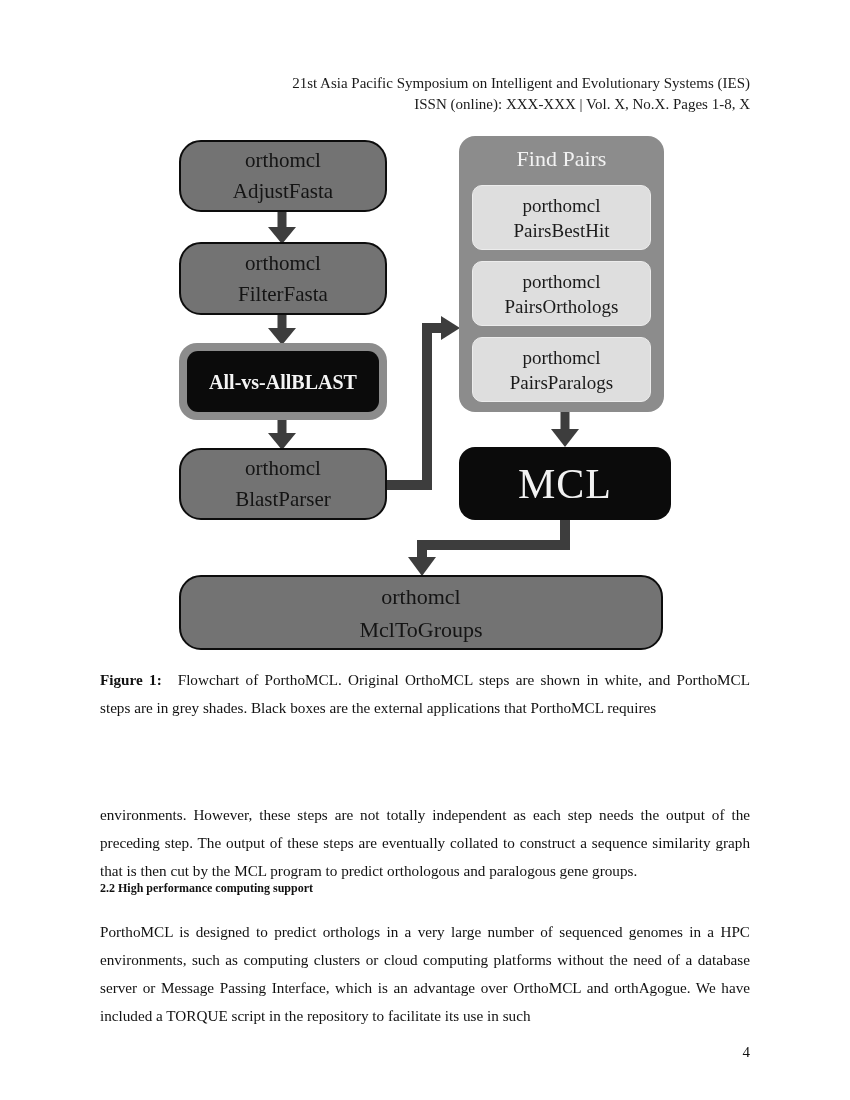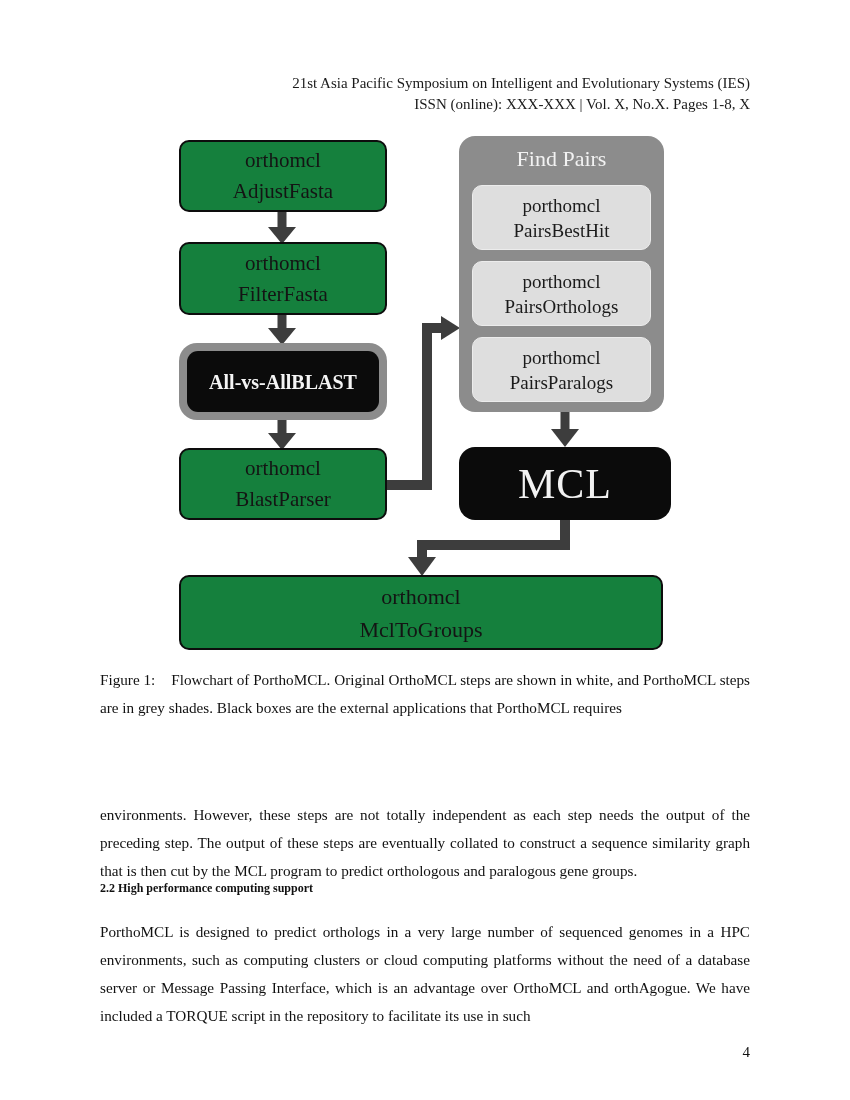"orthomcl" .node { background: #15803d -> #737373; border-radius: 10px -> 22px }
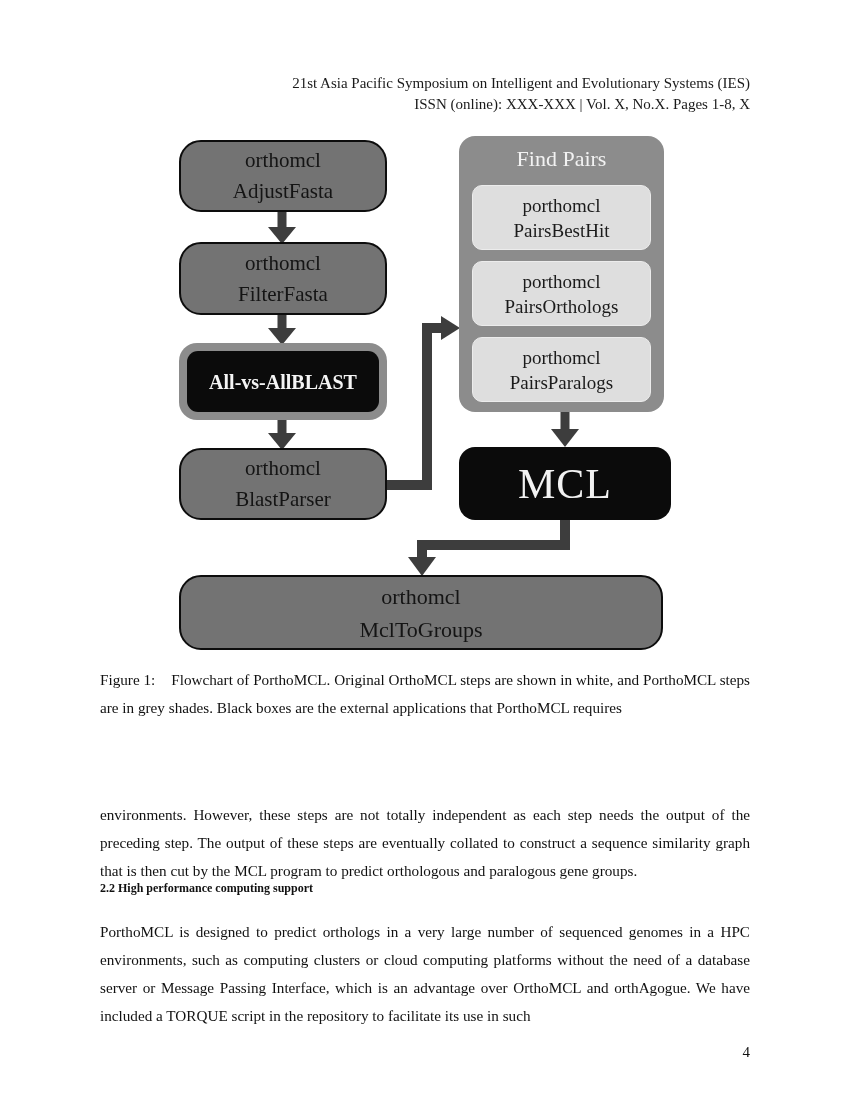"Figure 1:" .caption .cap-label { font-weight: normal -> bold }
